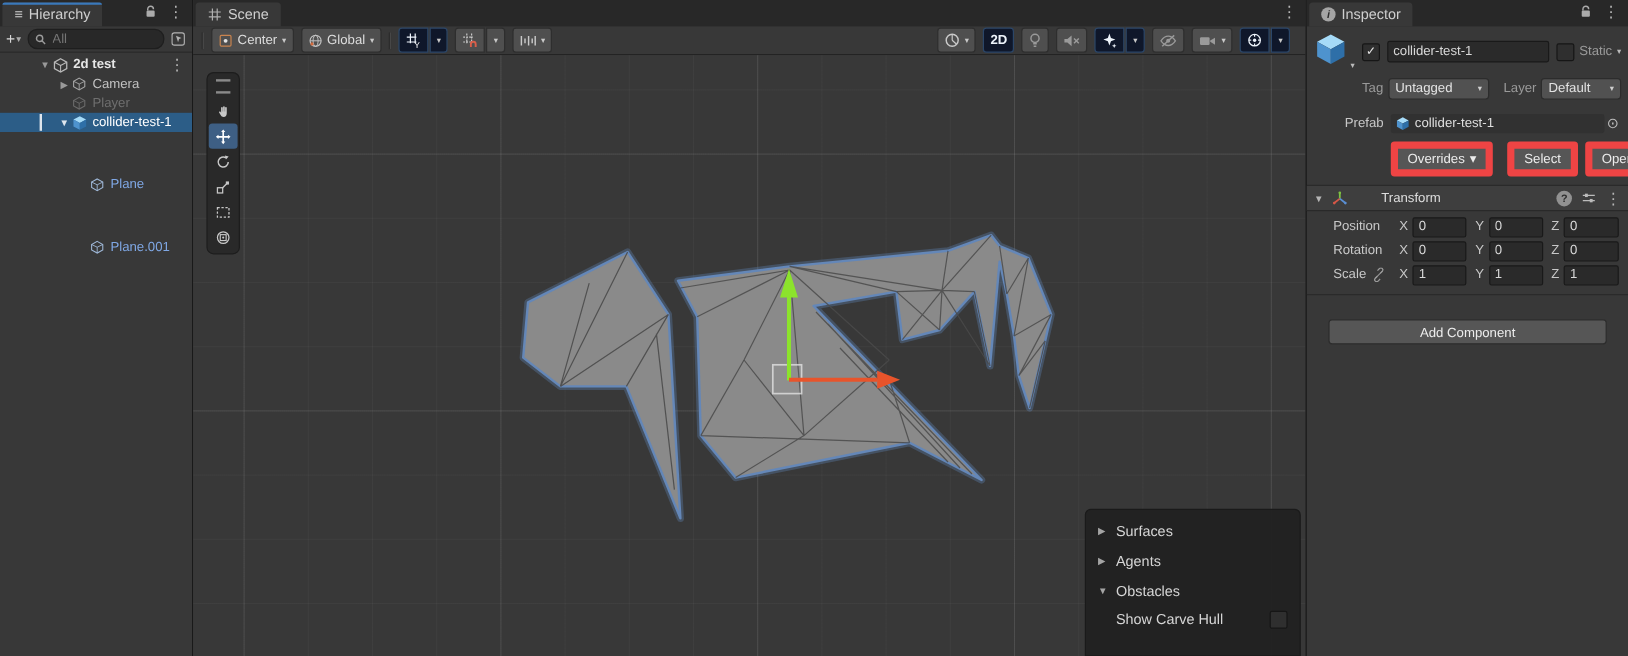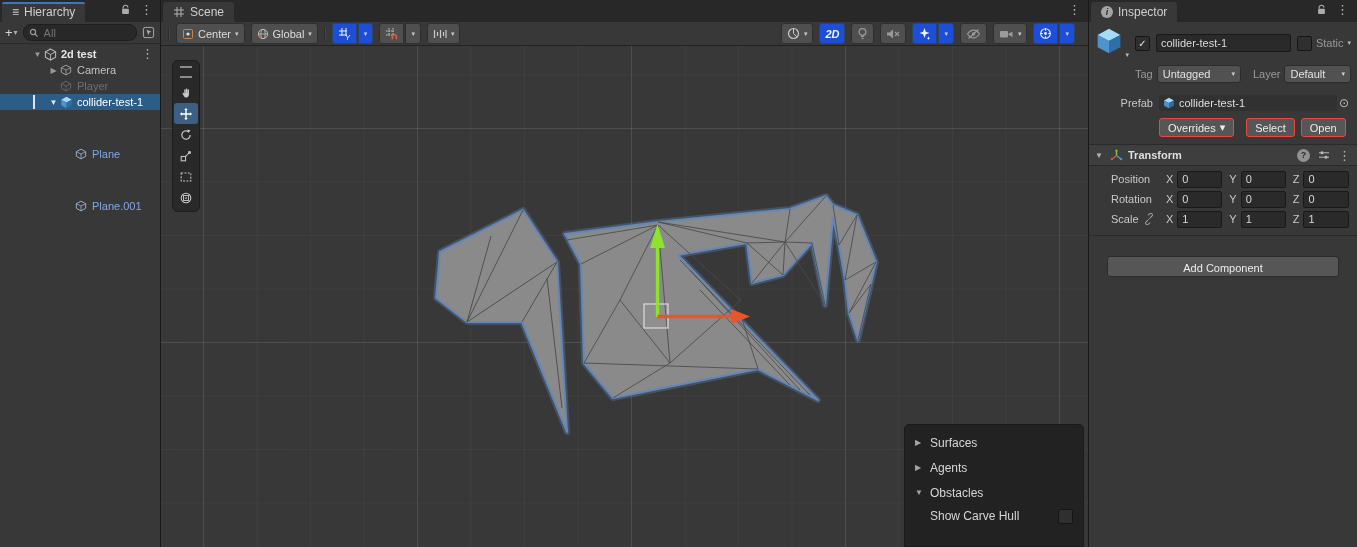"2D" .tbtn.blue { background: #1d4ed8 -> #0f172a; font-style: italic -> none }
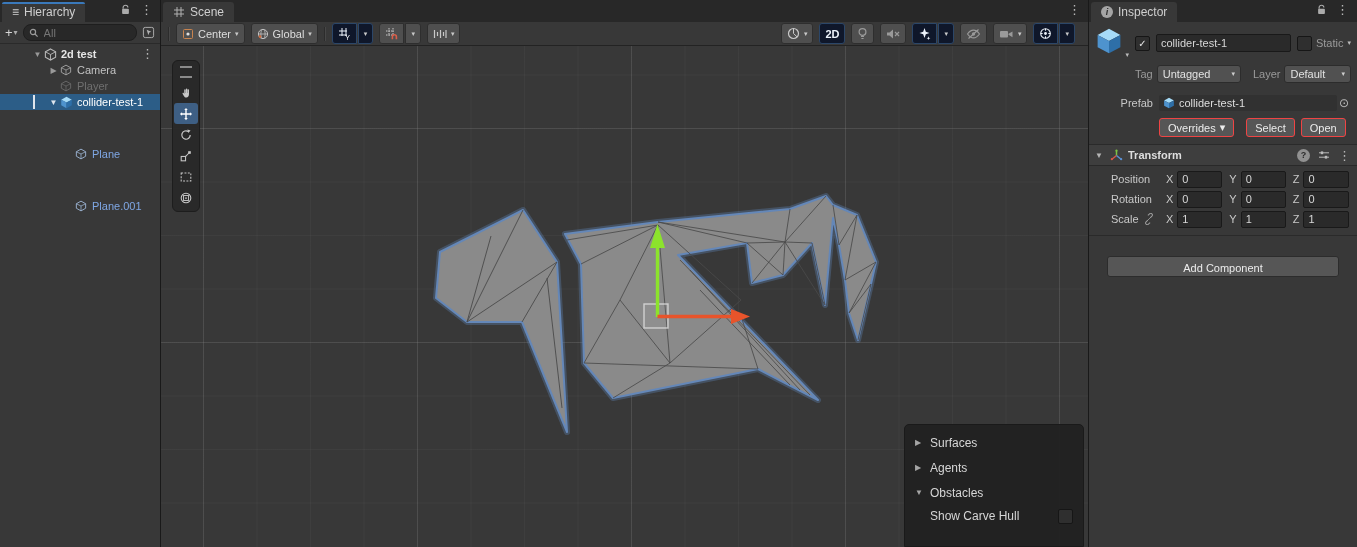"Overrides" .pushbtn { border: 1px solid #ef4444 -> 6px solid #ef4444 }
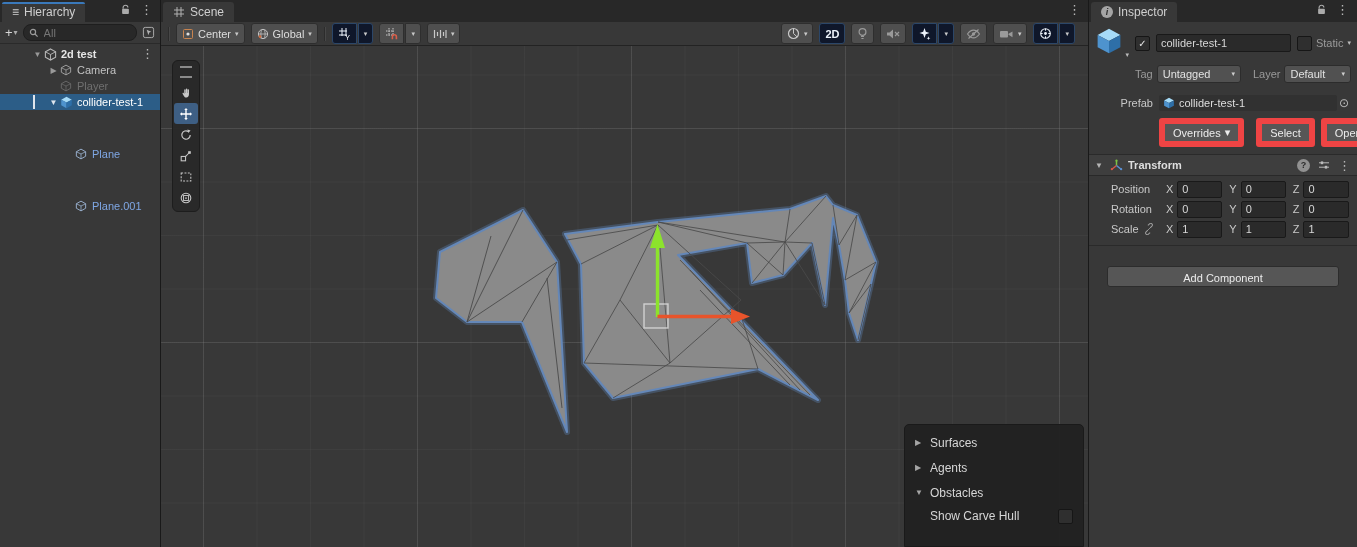"Transform" .comp-title { font-weight: bold -> normal; margin-left: 0 -> 23px }
